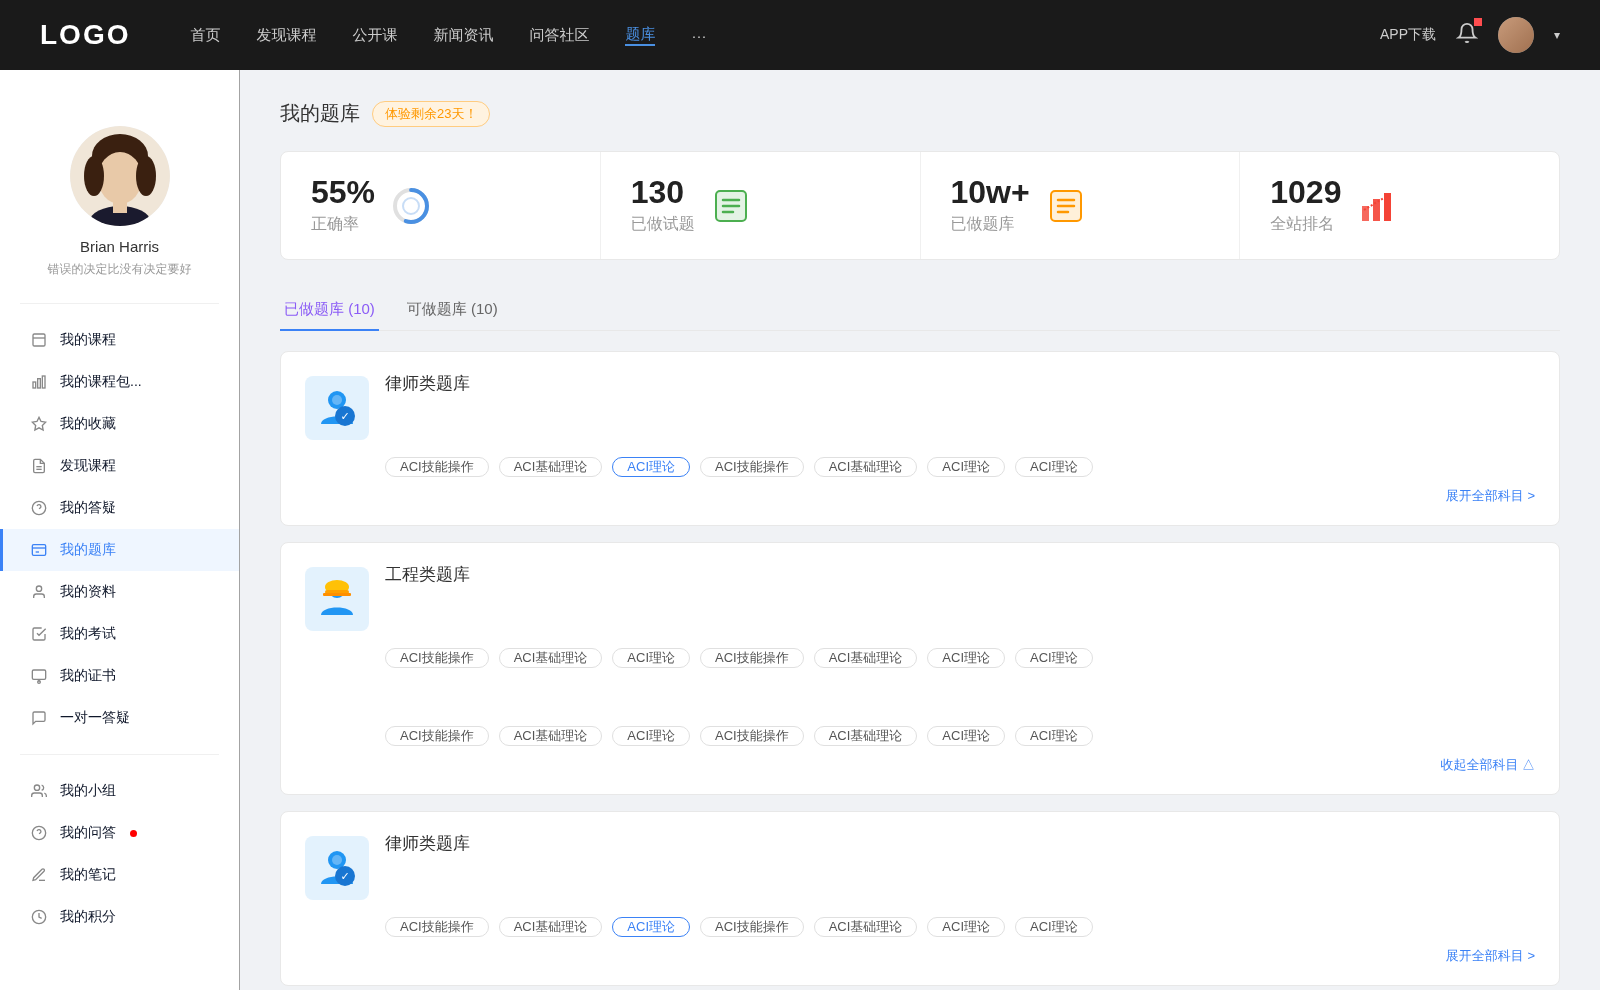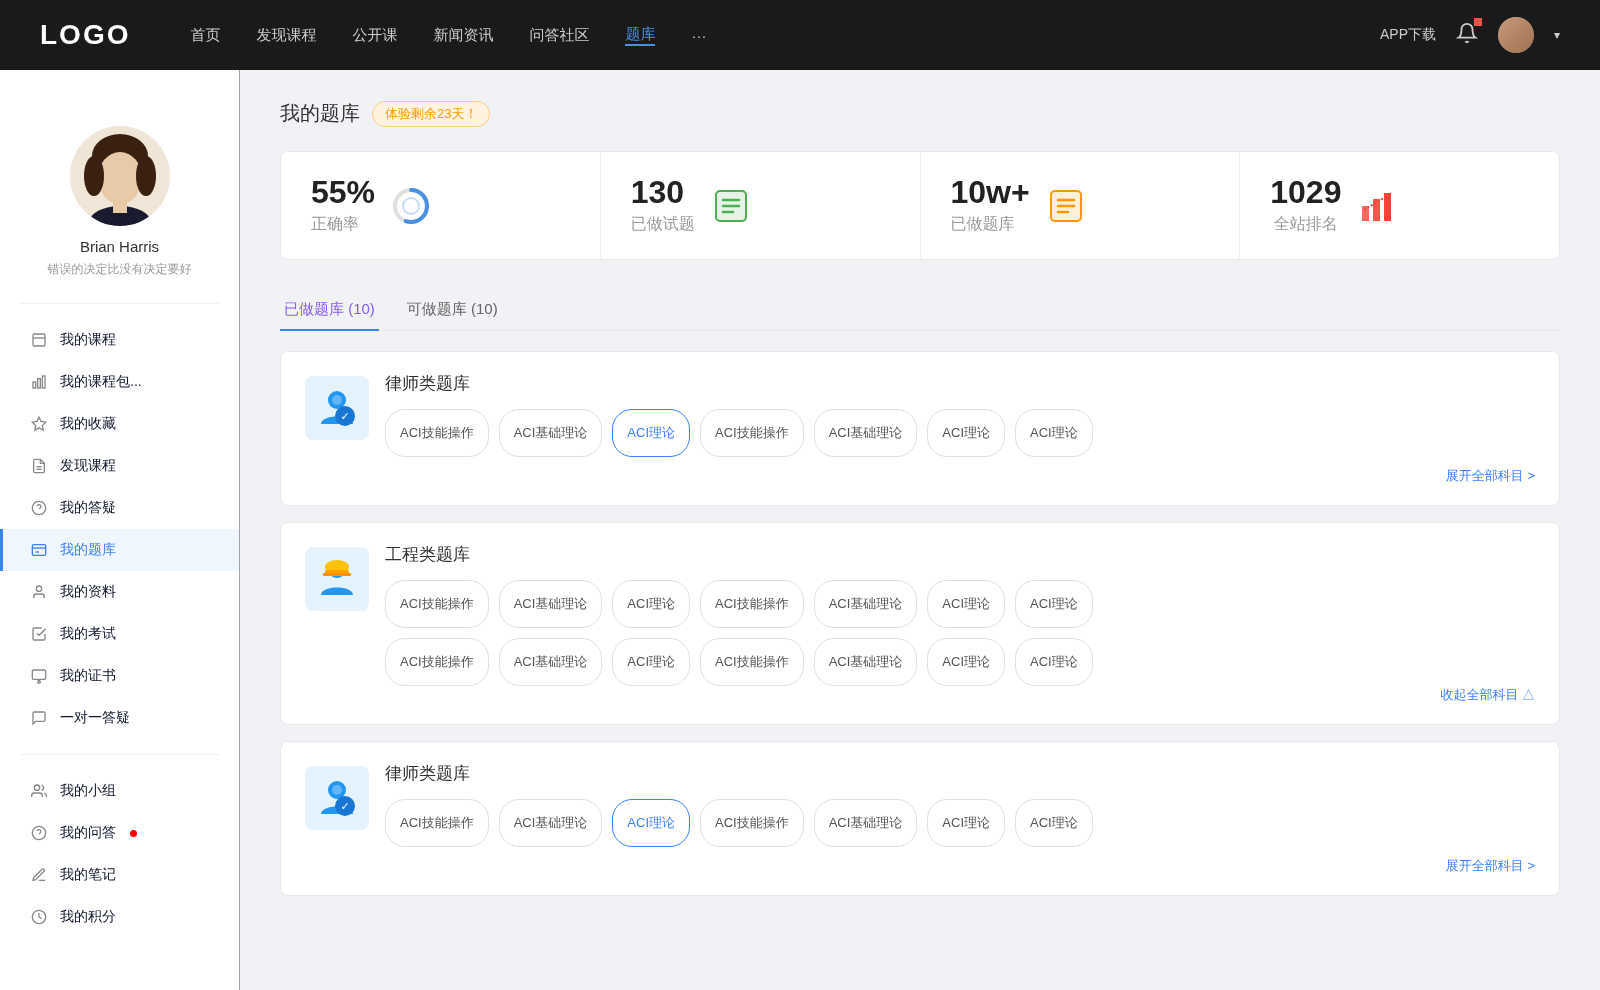"1029" .stat-item:last-child { text-align: center -> none }
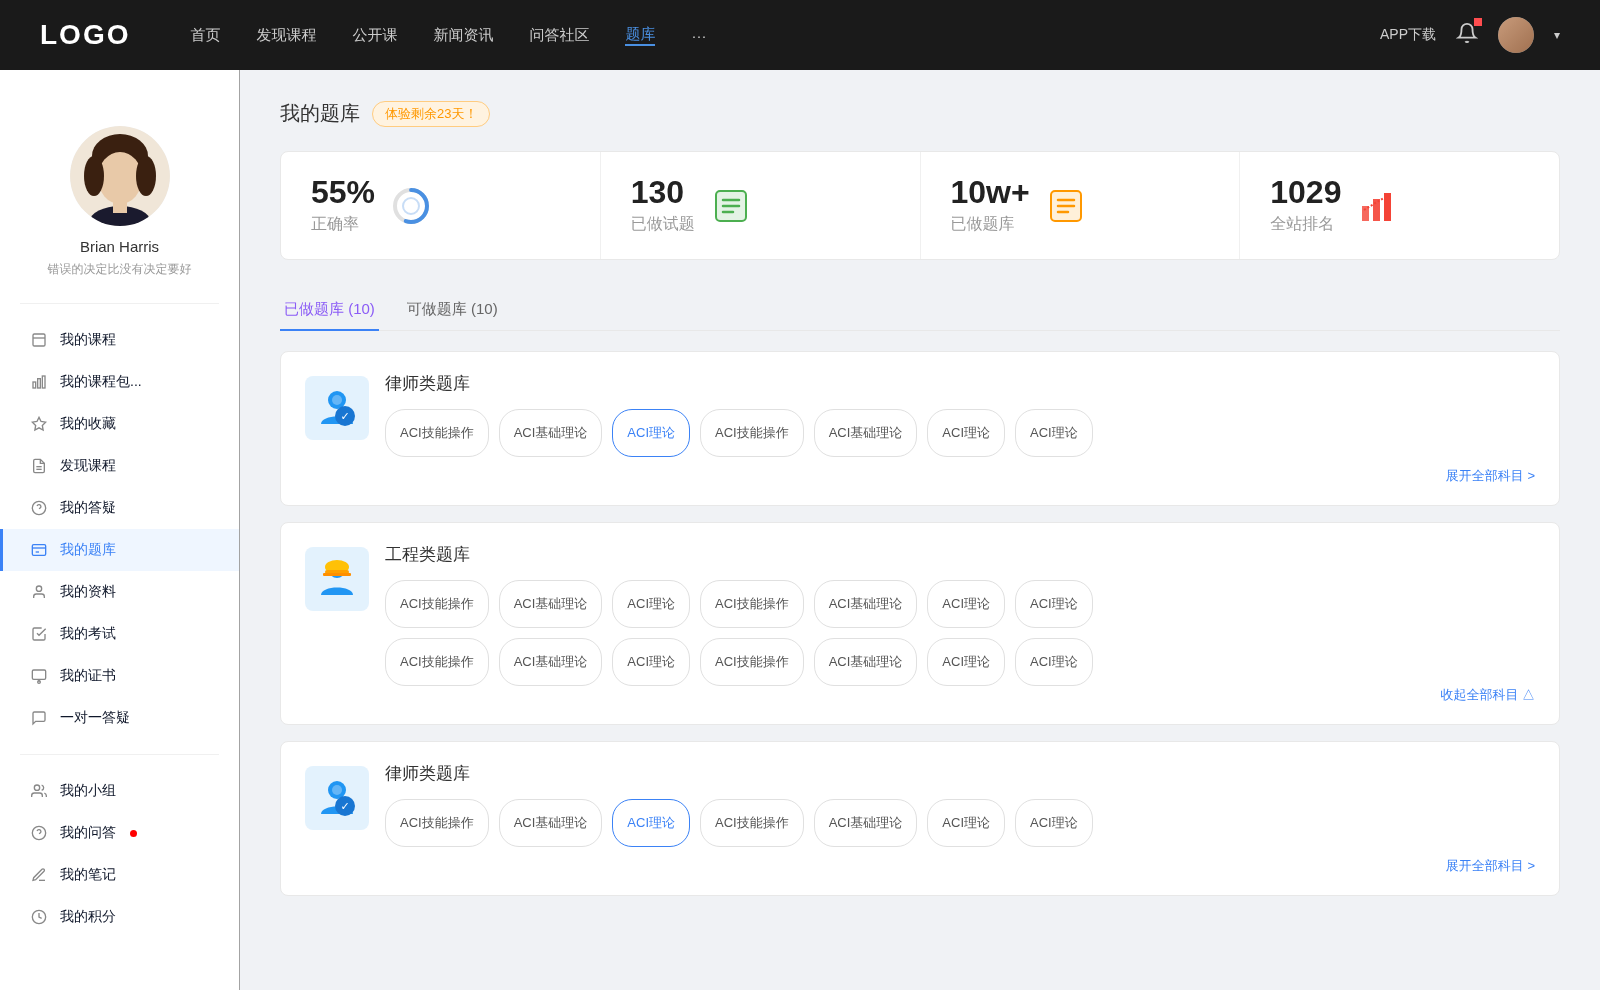"ACI技能操作" .tag { margin-top: none -> 48px; padding: 14px 14px -> 0 14px }
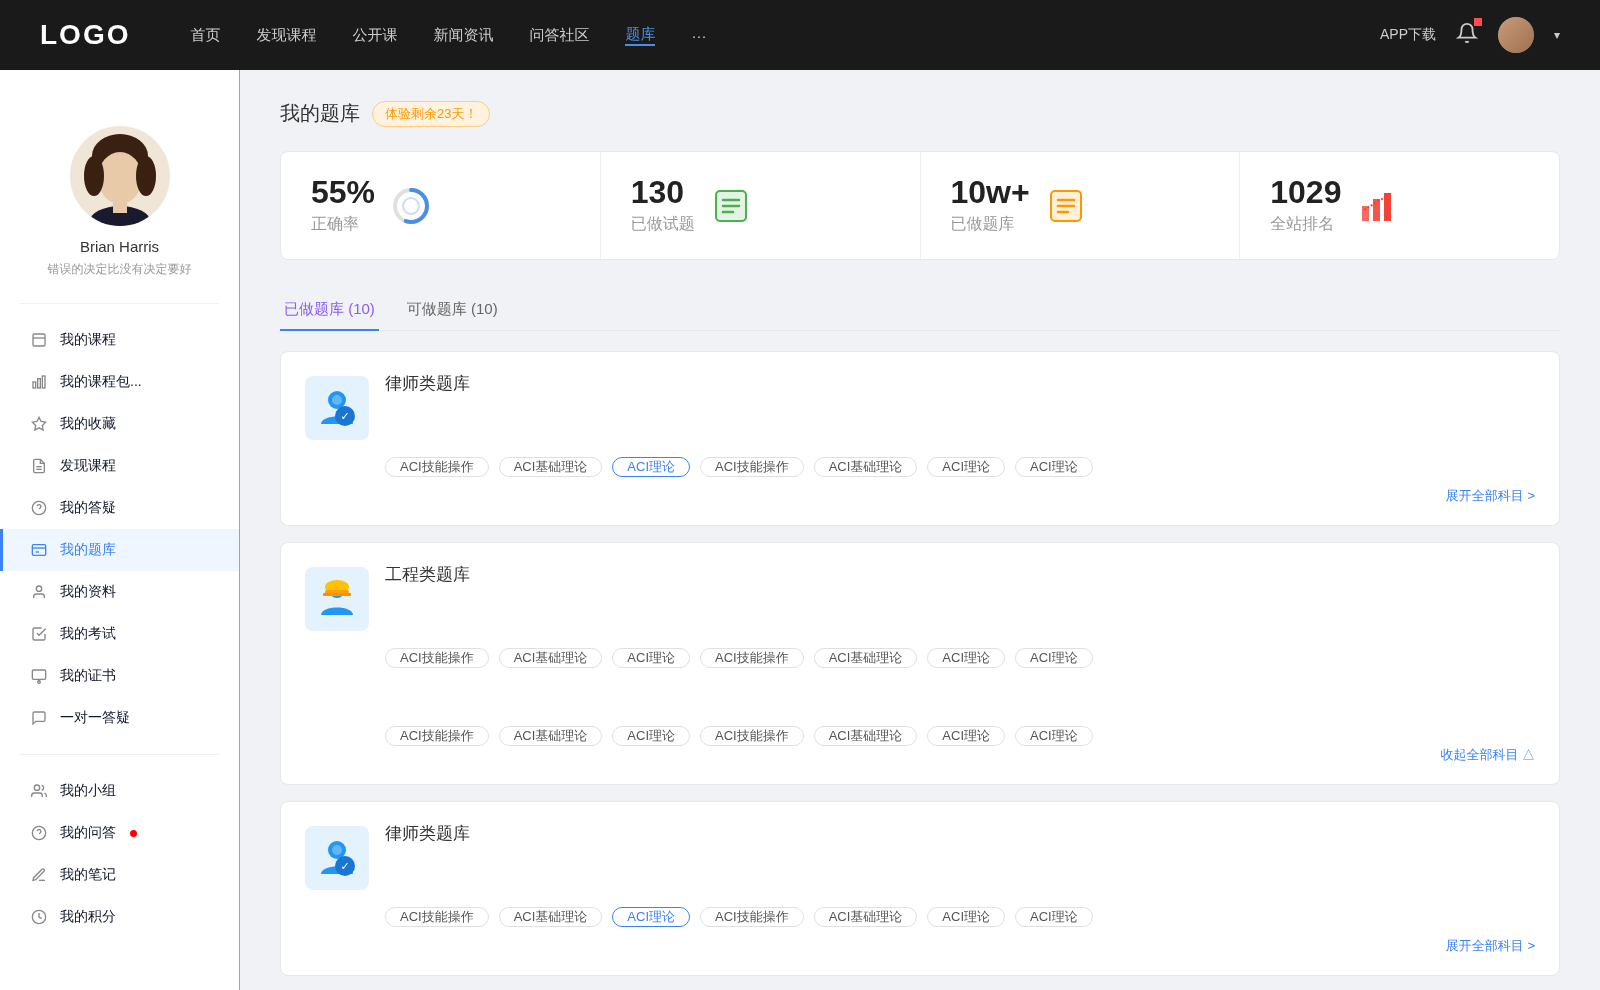"收起全部科目 △" div { margin-top: none -> 10px }
